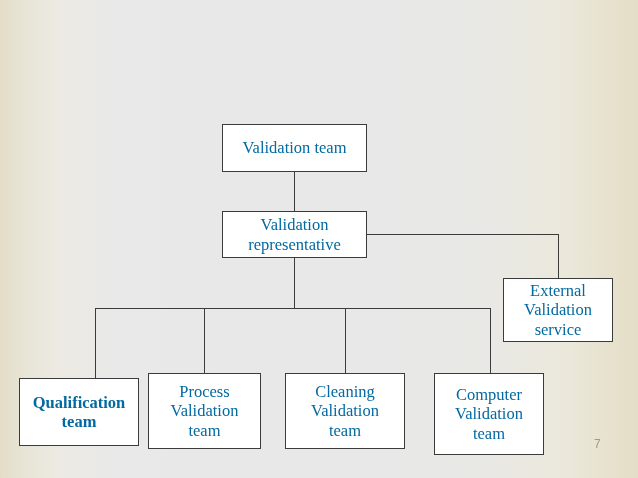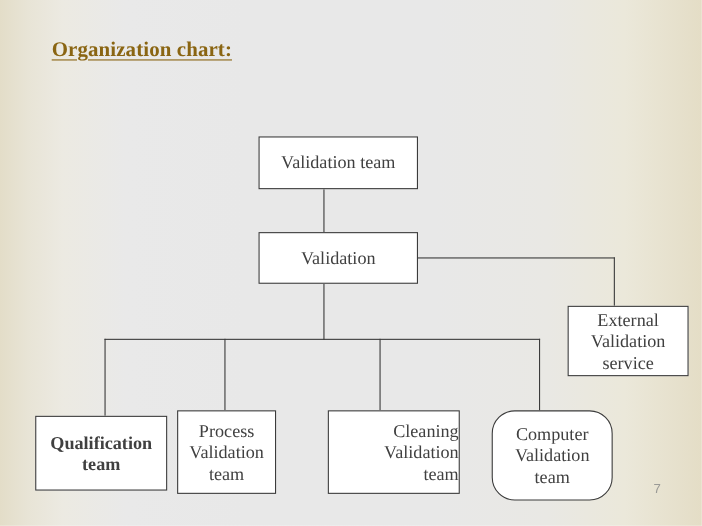"Organization chart:" div { html: <div>Organization chart:</div> -> none }
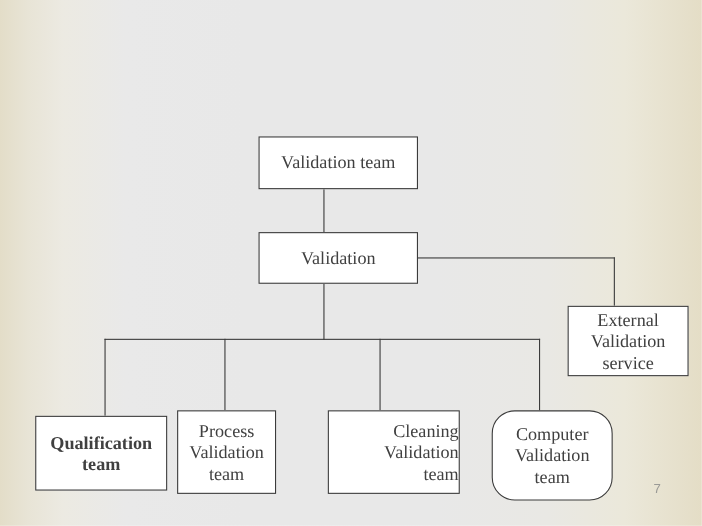"Validation team" .node { color: #404040 -> #0369a1; margin-left: 13px -> none }
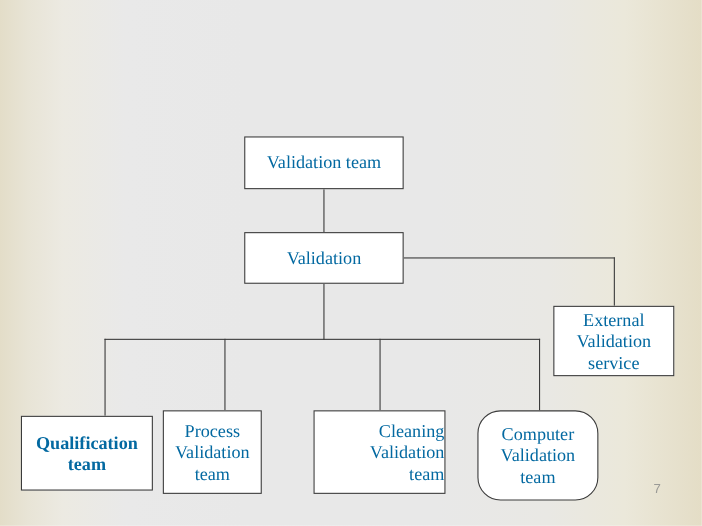"representative" span.ln { html: none -> <span>representative</span> }
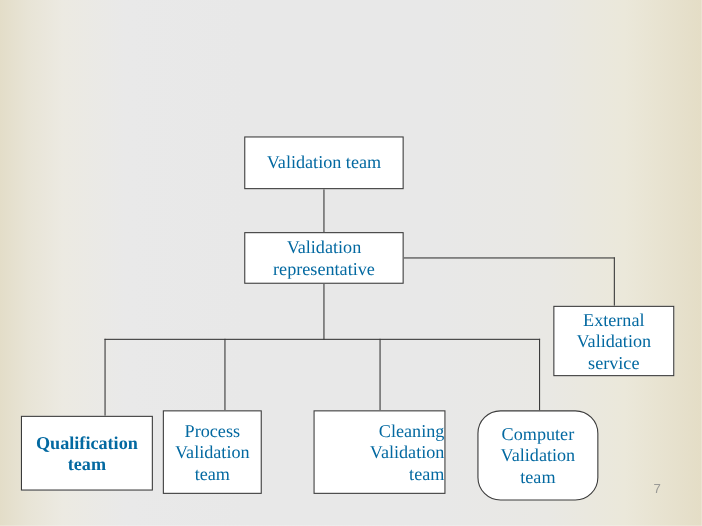"Process" #node-process { width: 90px -> 113px }
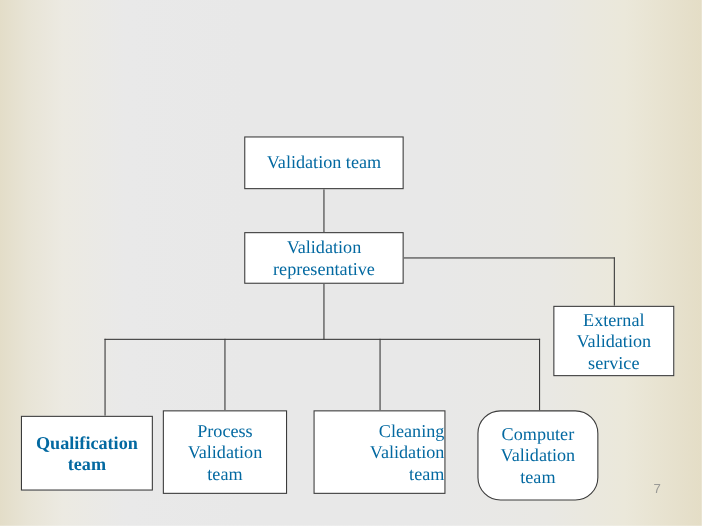"Cleaning" #node-cleaning { align-items: flex-end -> none }
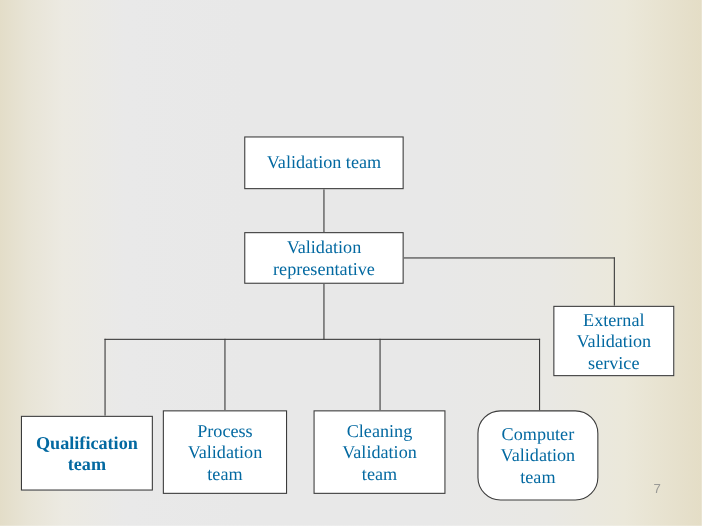"Computer" #node-computer { border-radius: 21px -> none }
